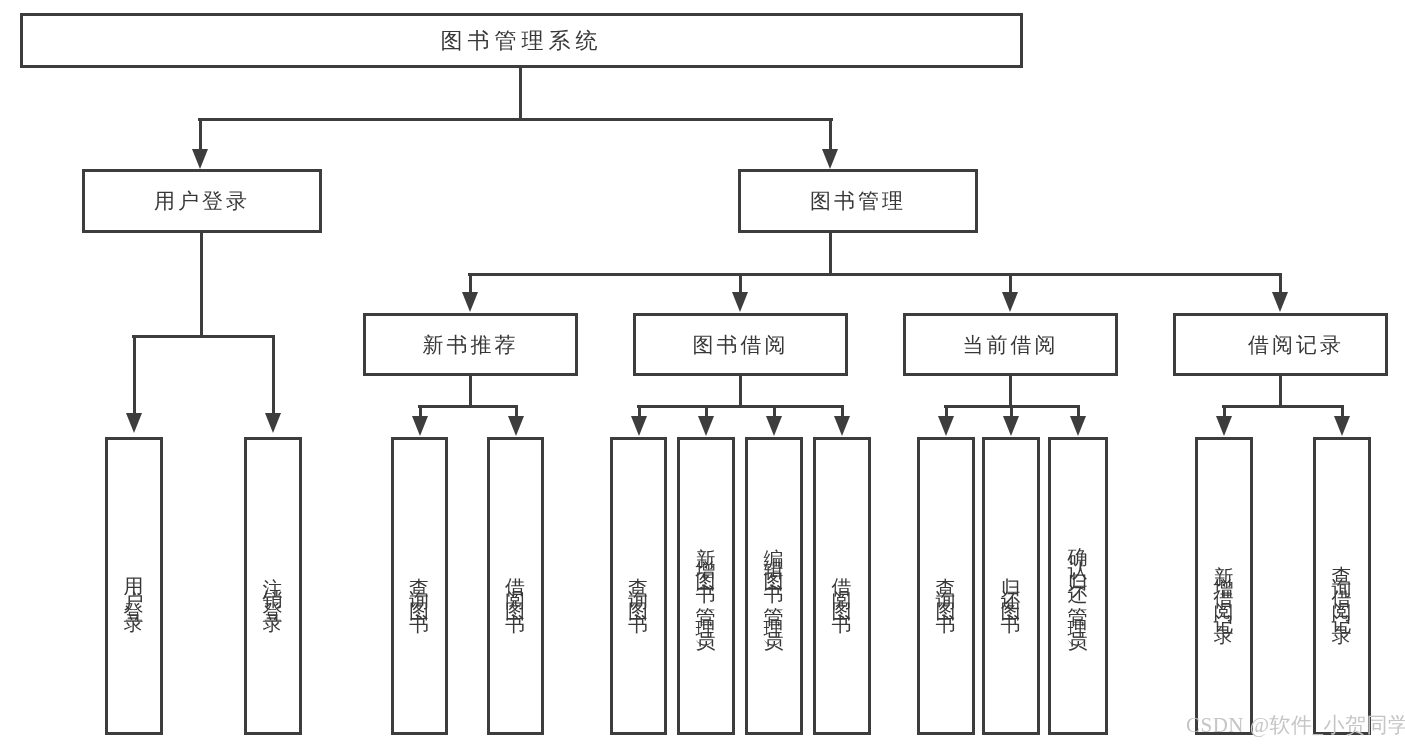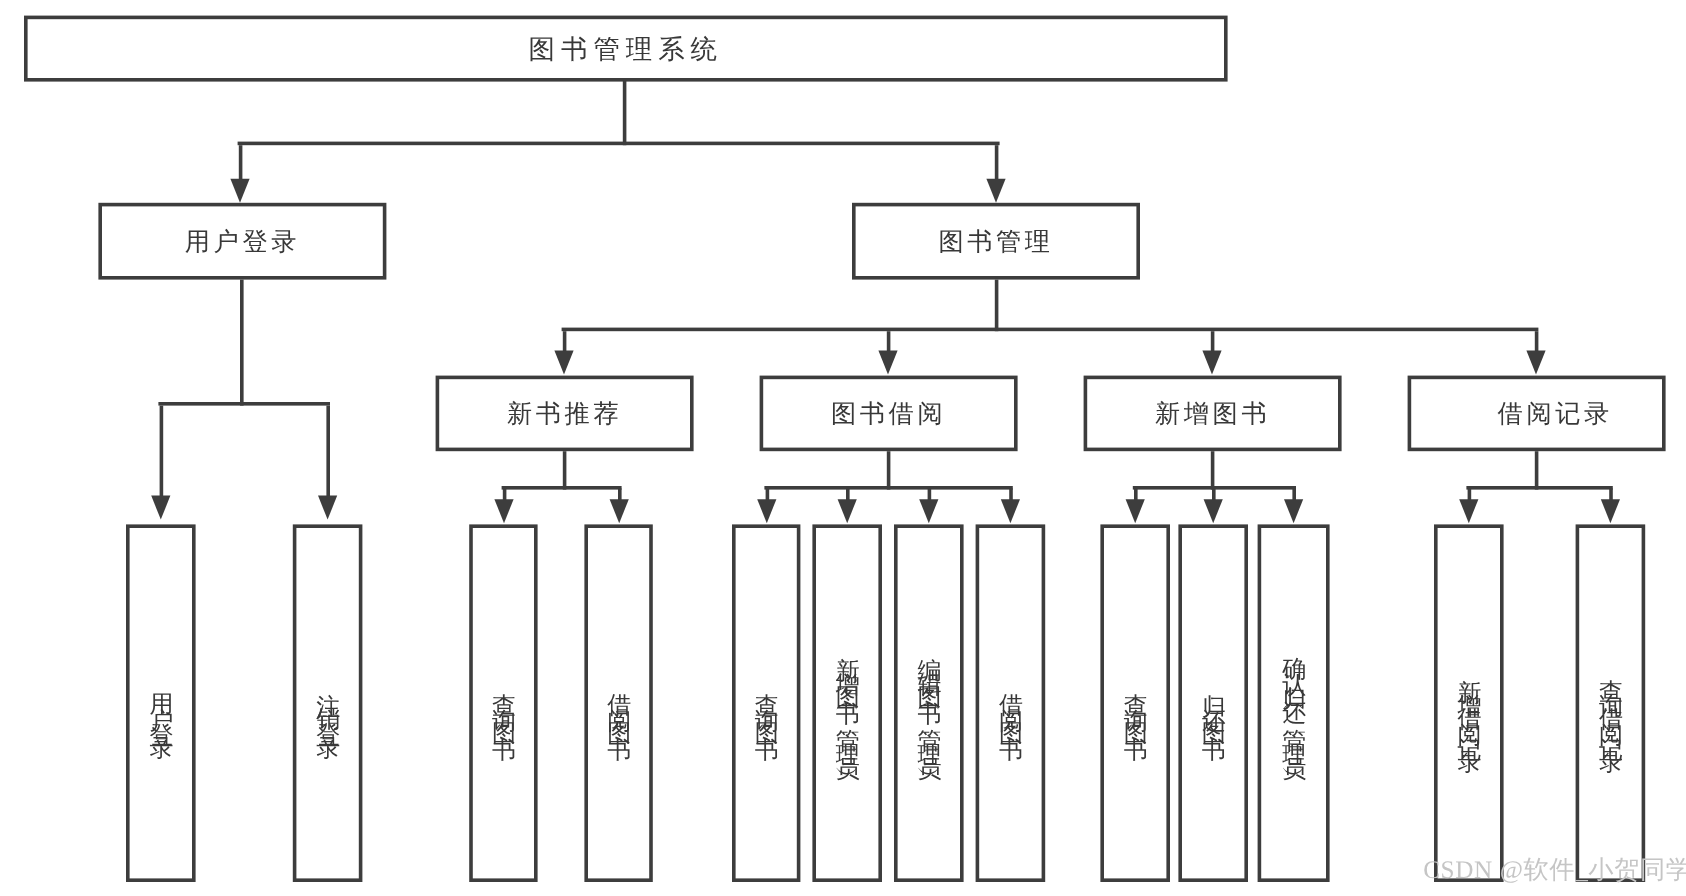"图书管理" div.box { left: 710px -> 738px }
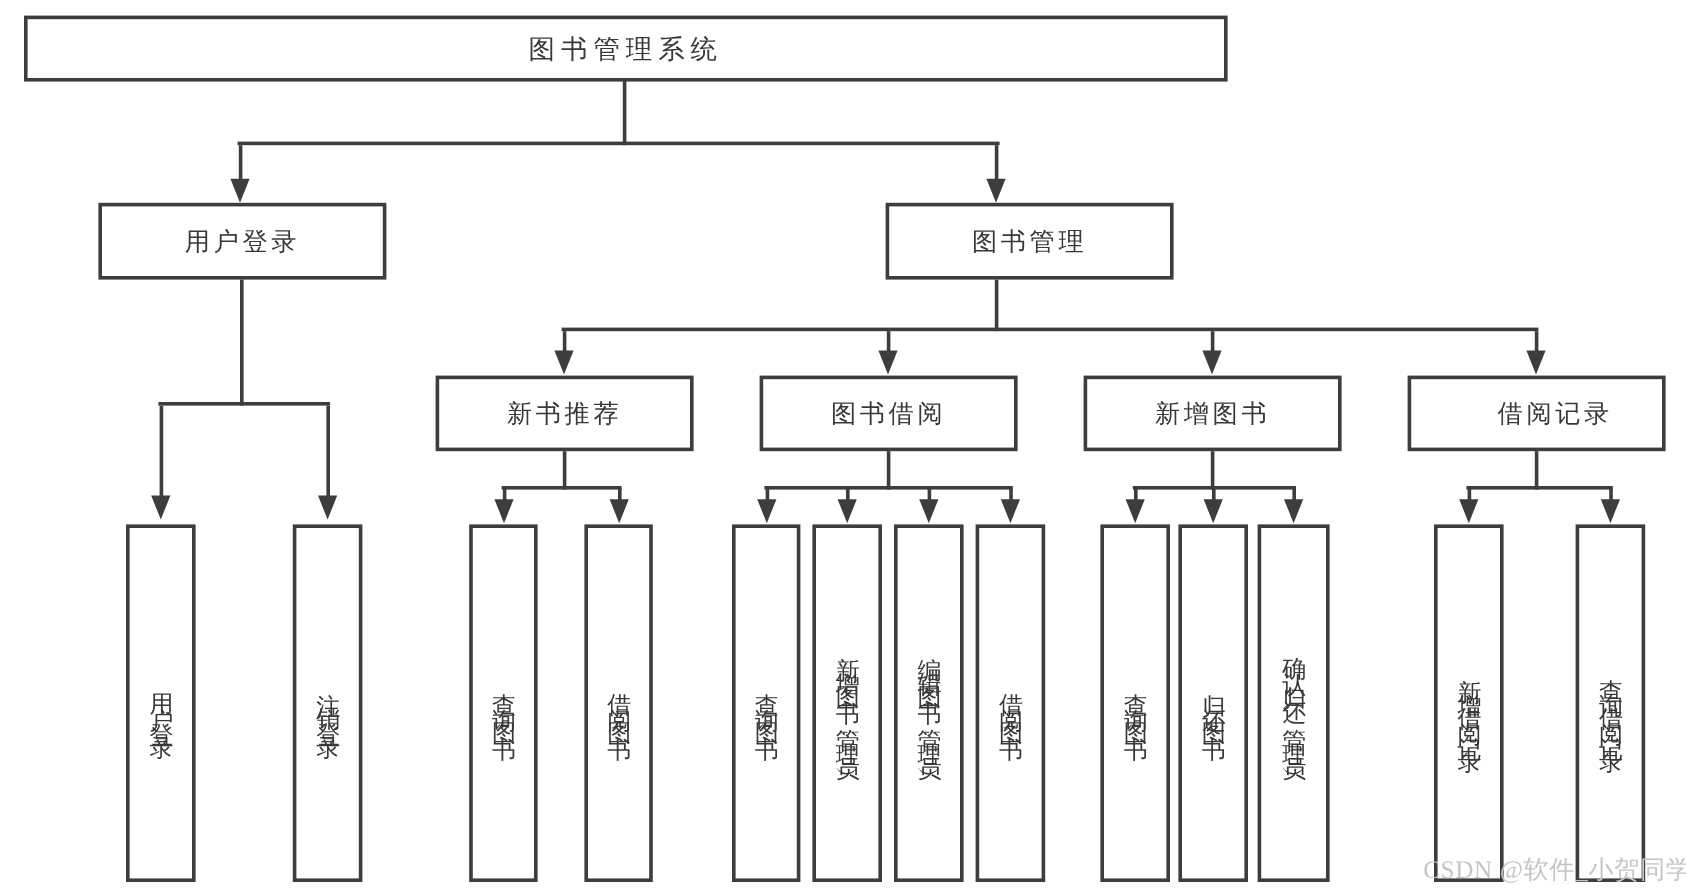"新增图书" span { text: 新增图书 -> 当前借阅 }
